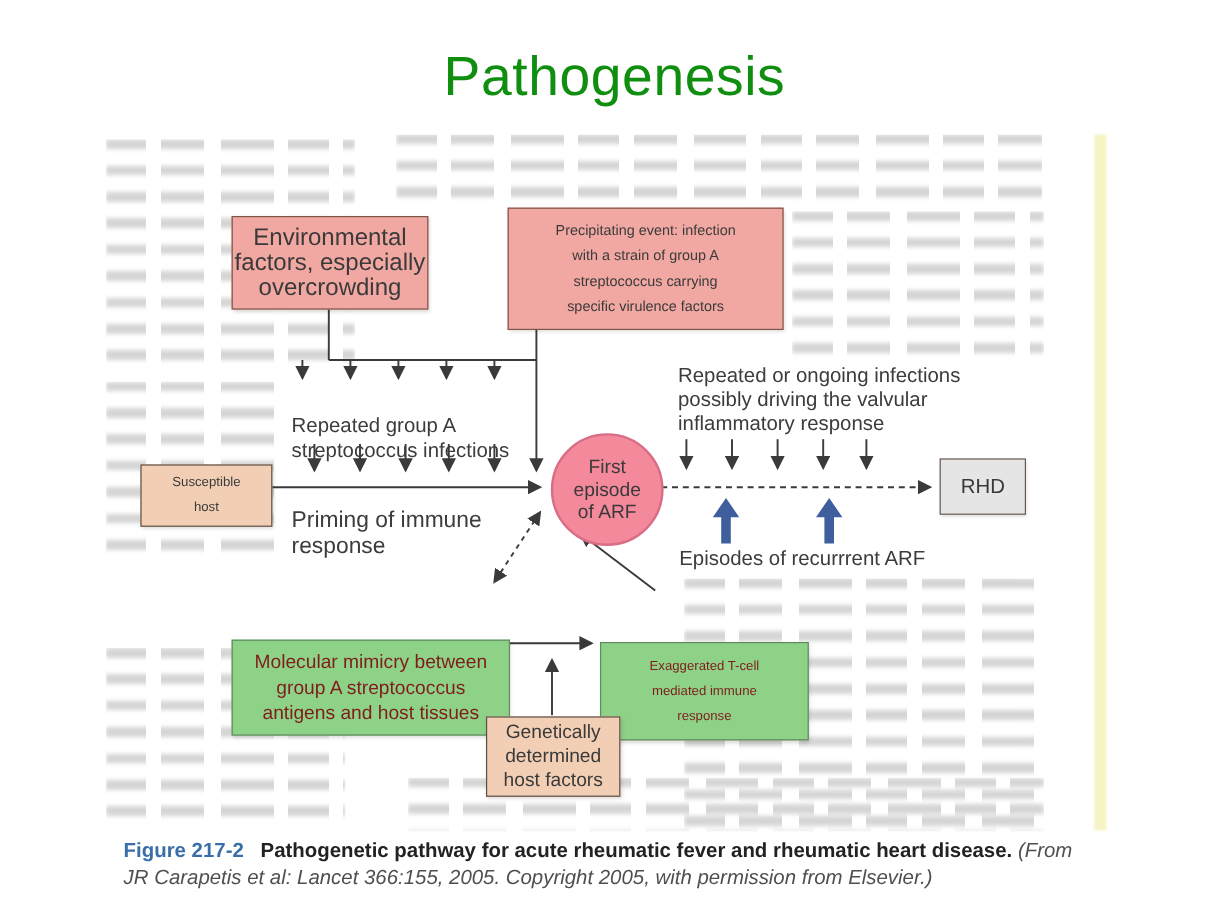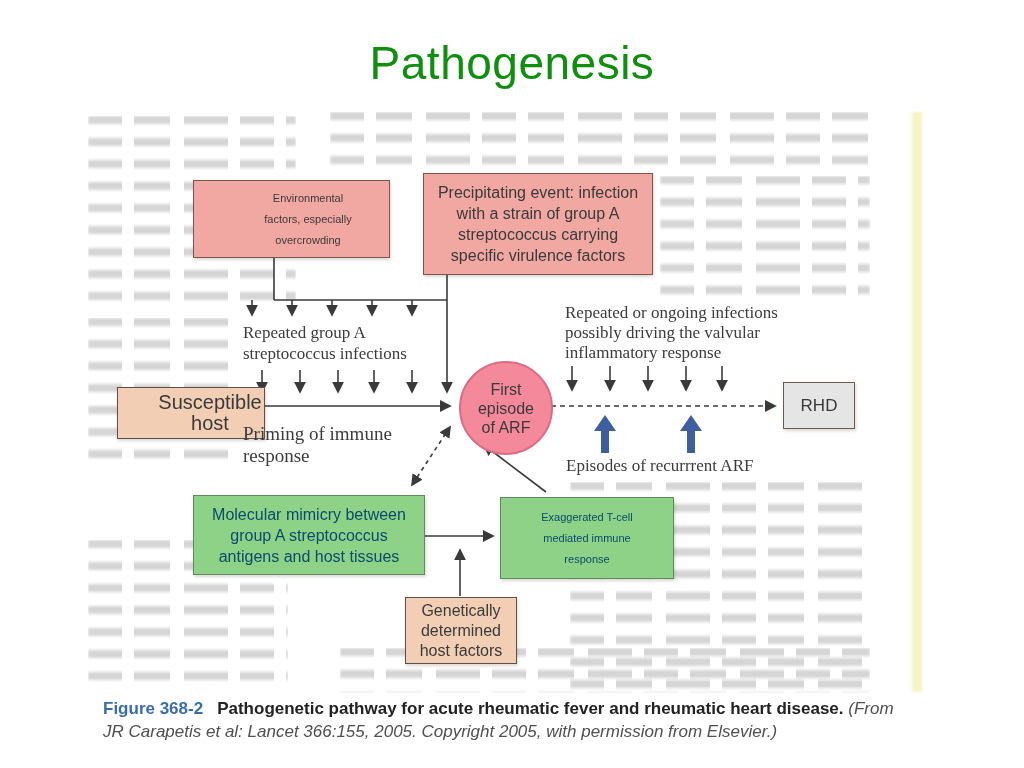"Environmental" .node-env { font-size: 11px -> 20px; padding-left: 33px -> none }
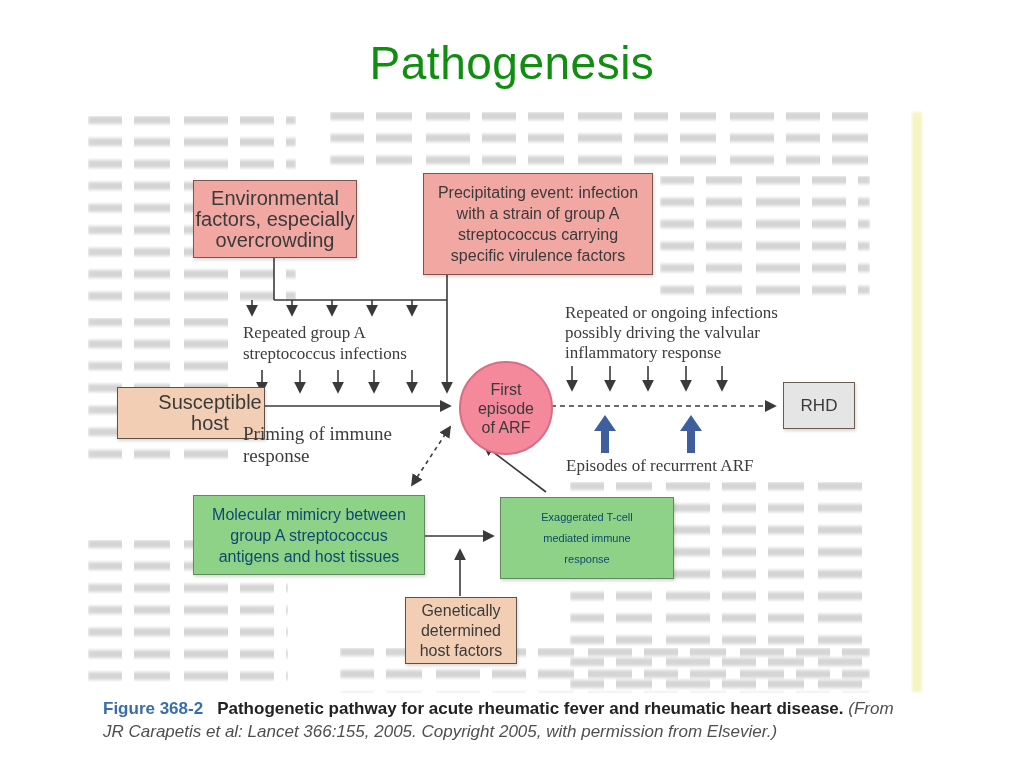"Precipitating event: infection" .node-precip { font-size: 16px -> 12px }
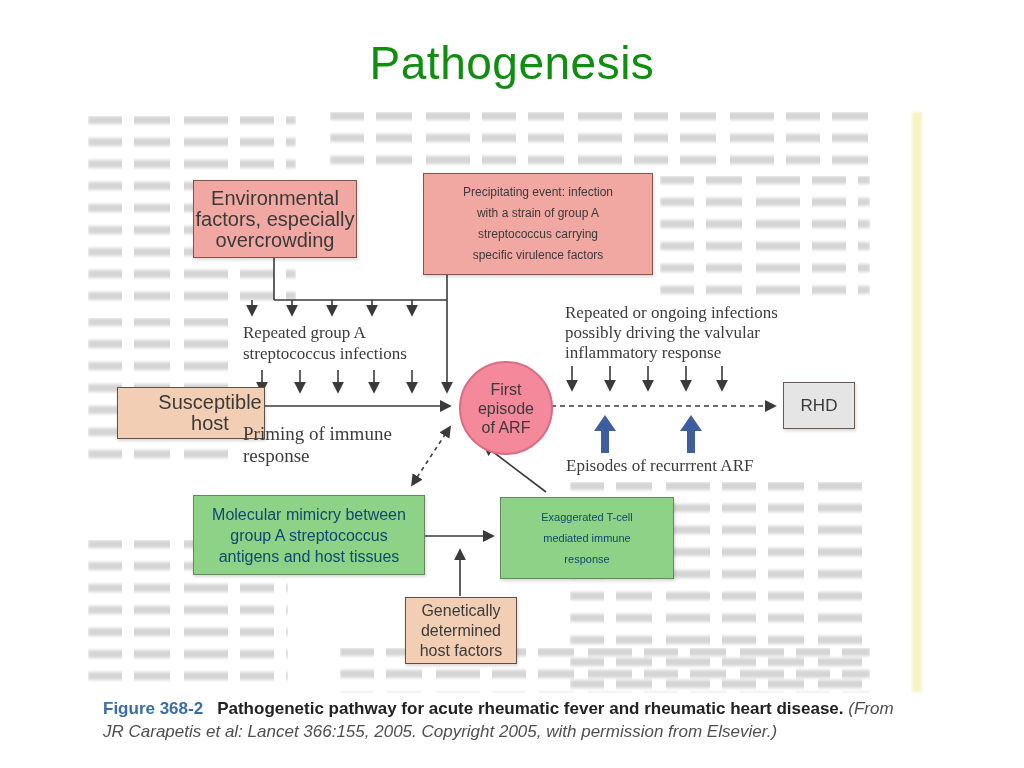"Repeated or ongoing infections" .flabel { font-family: Liberation Serif, serif -> none }
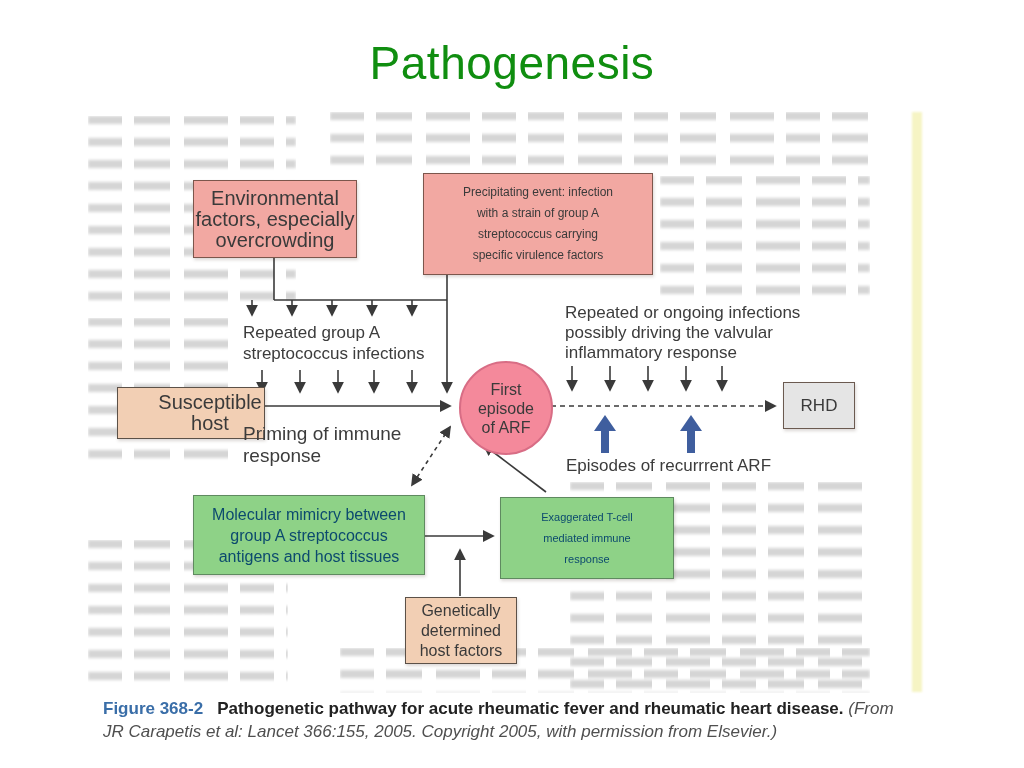"Repeated group A" .lbl-repeated { top: 322px -> 344px }
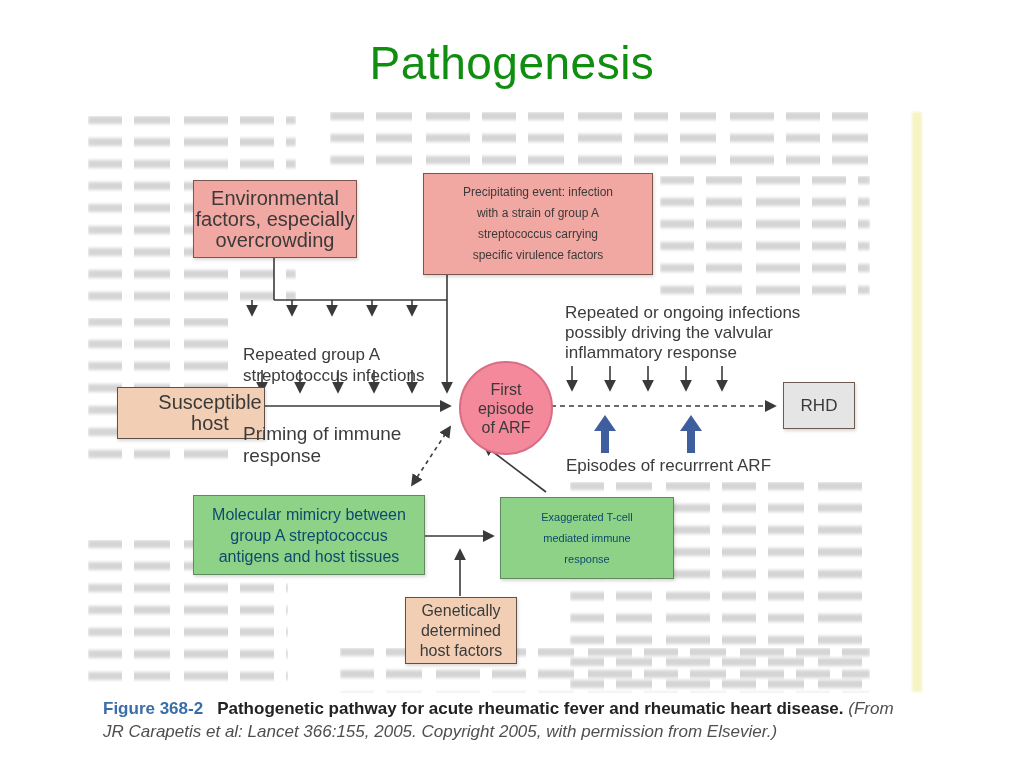"Susceptible" .node-susceptible { font-size: 20px -> 11px; padding-left: 38px -> none }
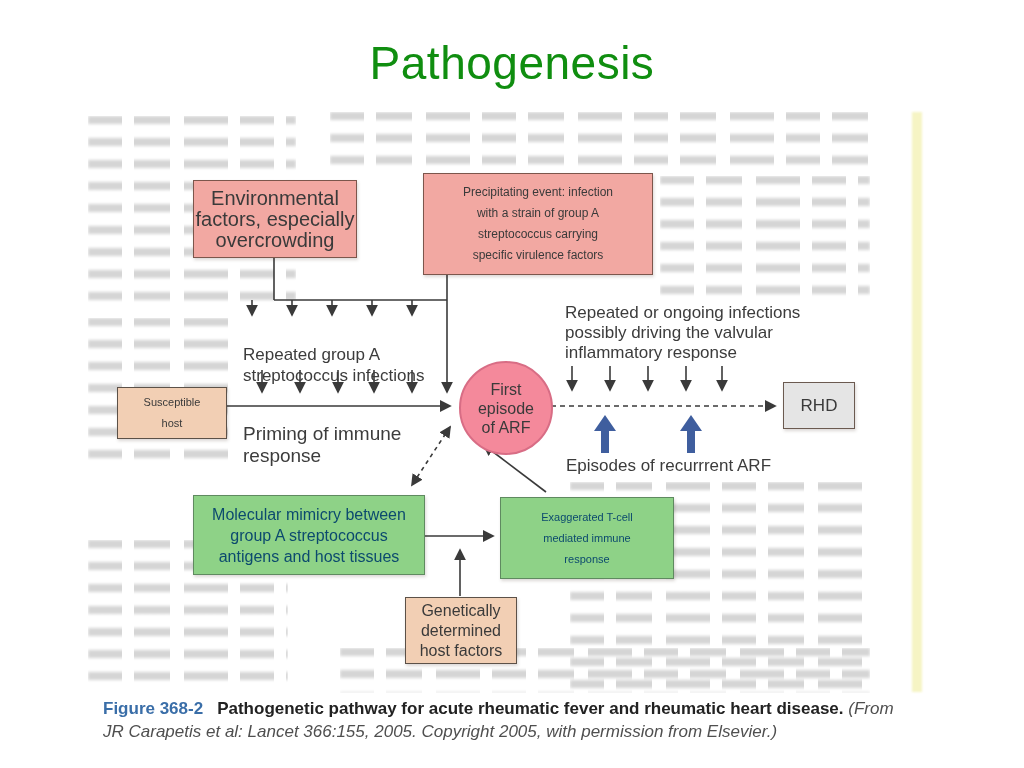"Molecular mimicry between" .greenbox { color: #0c4a6e -> #7f1d1d; margin-top: none -> 38px }
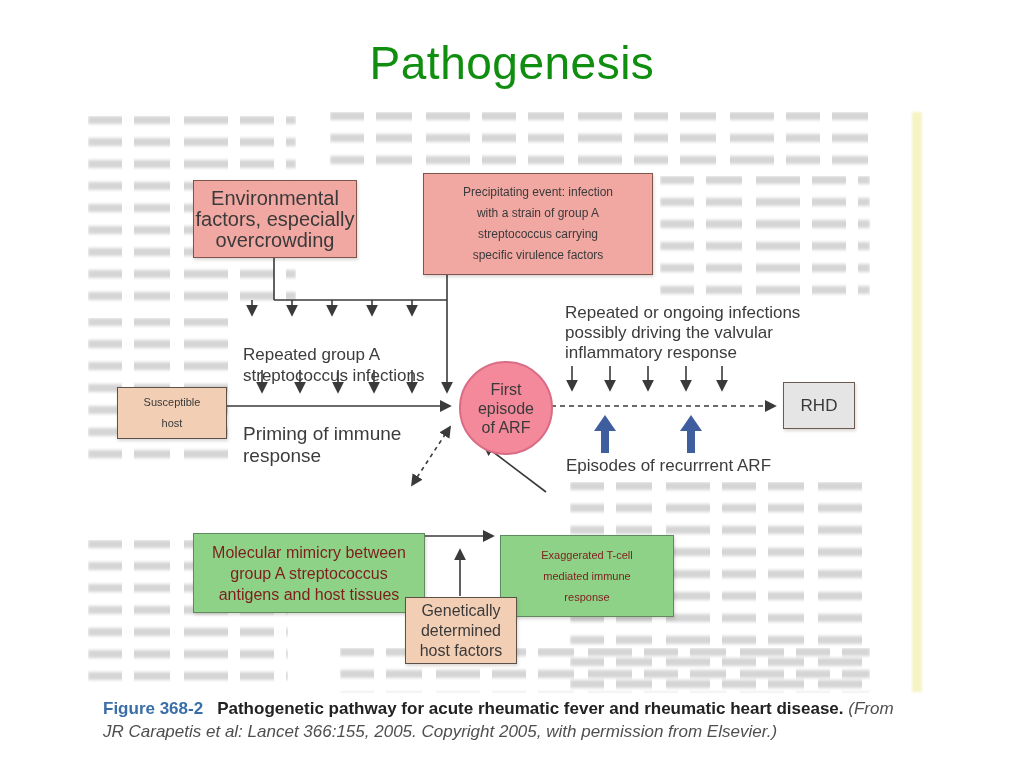"Figure 368-2" span.cap-num { text: 368-2 -> 217-2 }
